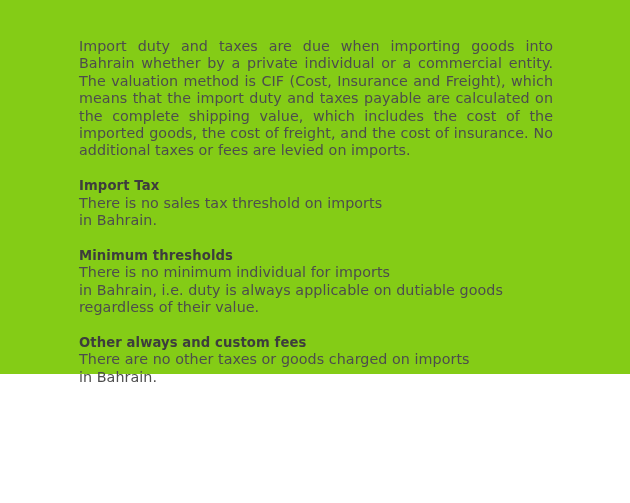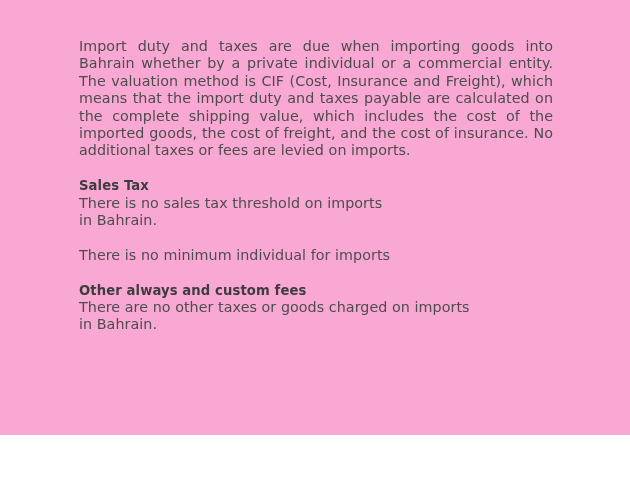"Import duty and taxes are" .page { background: #f9a8d4 -> #84cc16; height: 435px -> 374px }
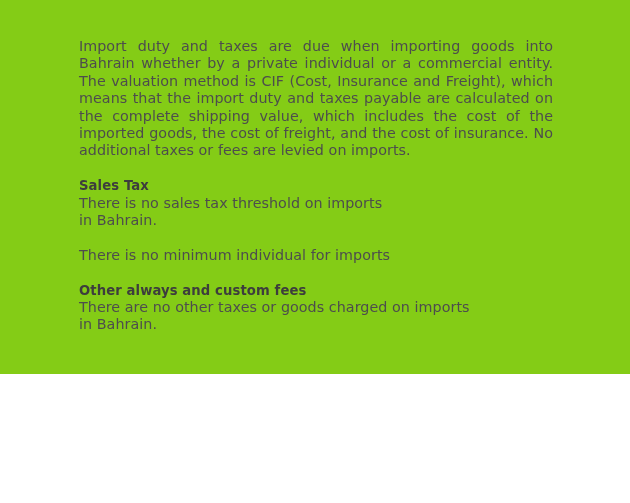"Sales Tax" h2.heading { text: Sales -> Import }
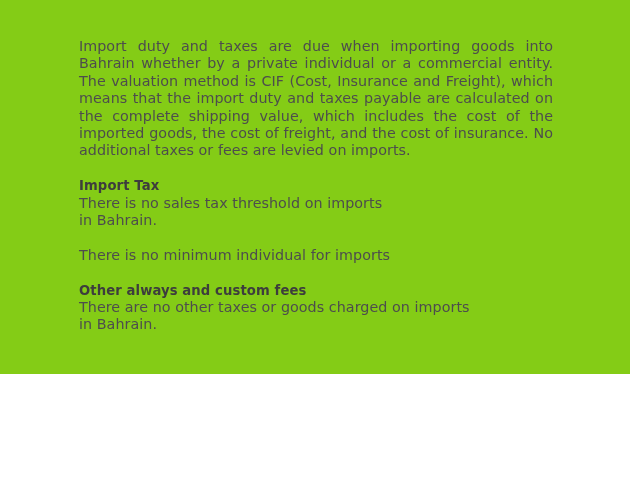"Minimum thresholds" h2.heading { html: none -> <h2>Minimum thresholds</h2> }
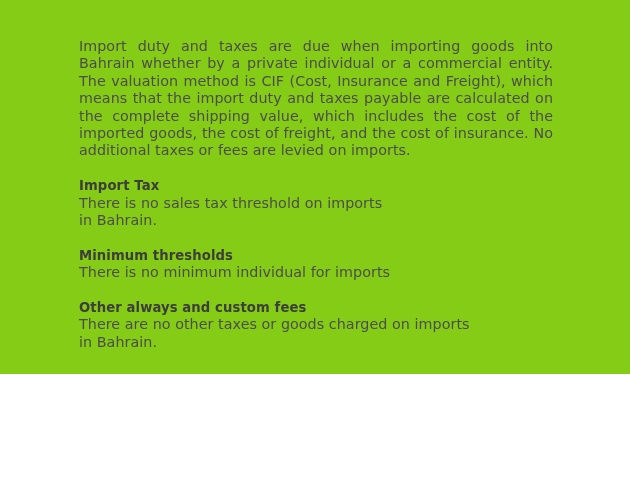"in Bahrain, i.e. duty is" span.tail { html: none -> <span>in Bahrain, i.e. duty is always applicable on dutiable goods regardless of their value.</span> }
